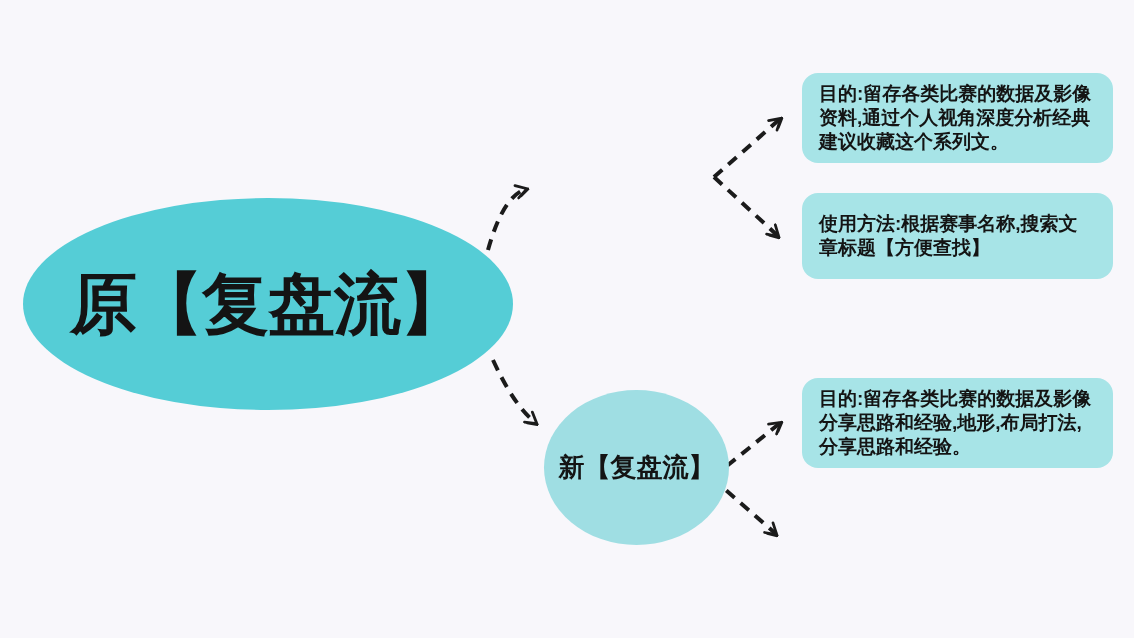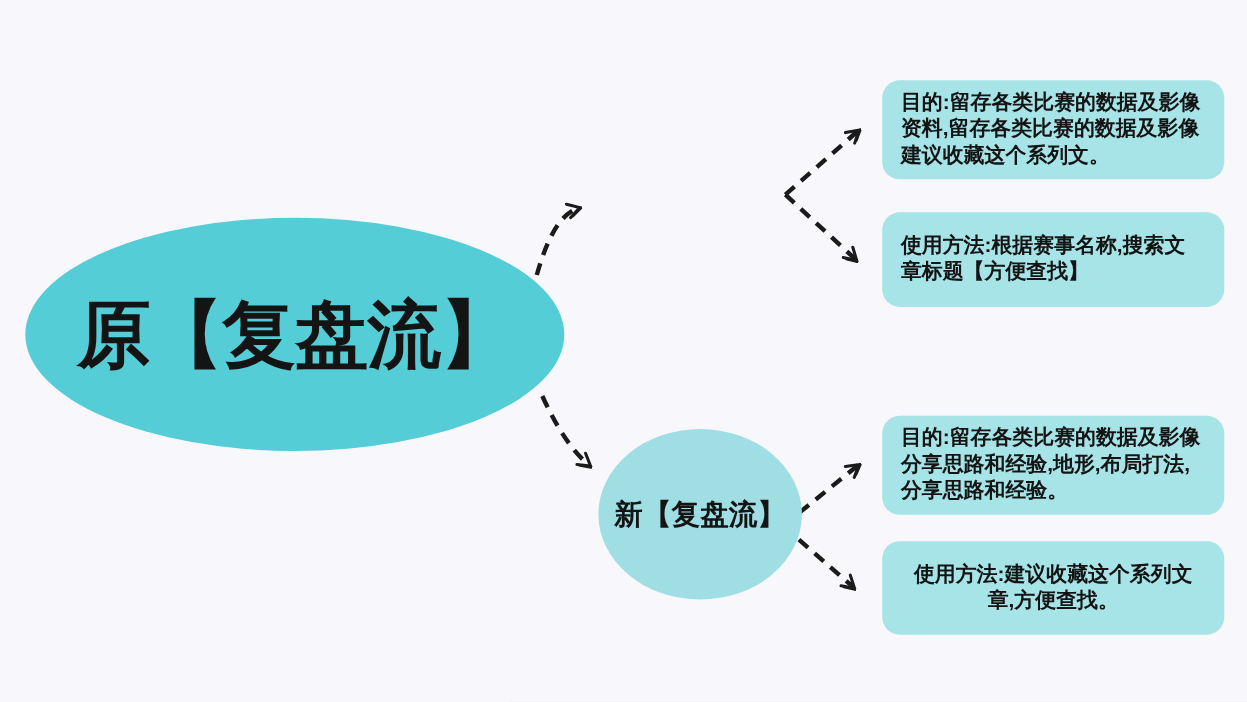"资料,留存各类比赛的数据及影像" div.ln { text: ,留存各类比赛的数据及影像 -> ,通过个人视角深度分析经典 }
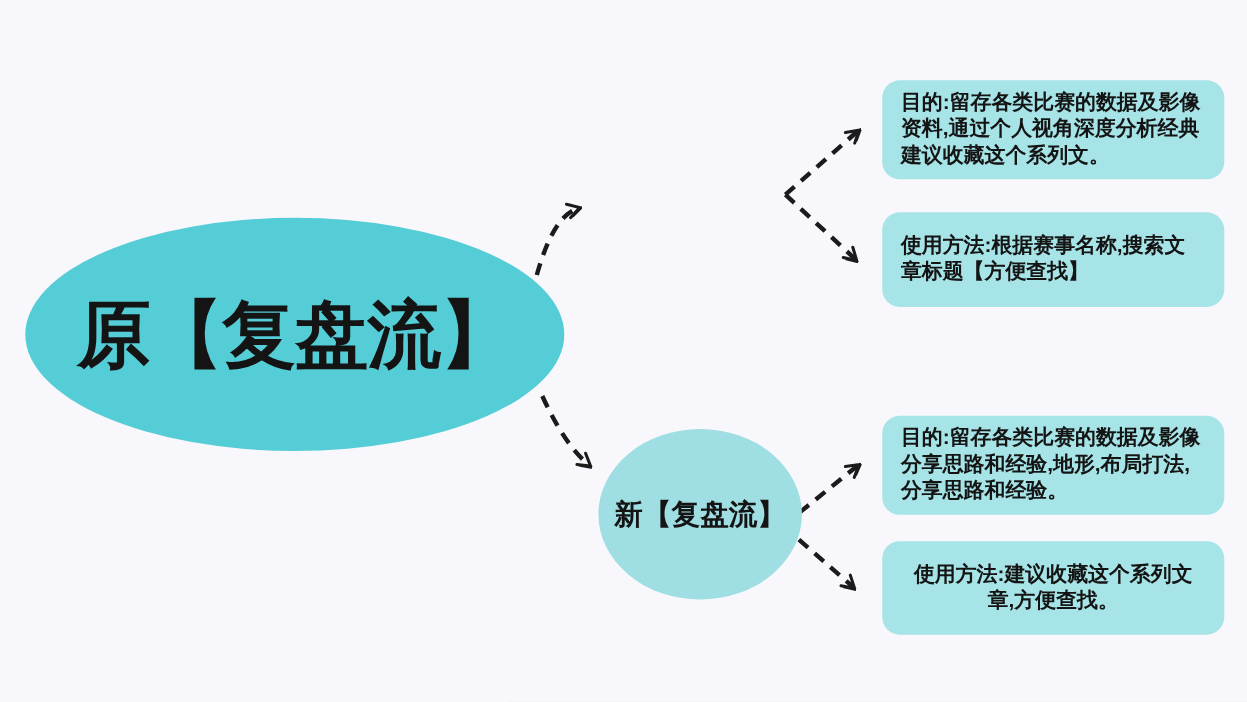"使用方法:建议收藏这个系列文" div.note { html: <div> <div>使用方法:建议收藏这个系列文</div> <div>章,方便查找。</div> </div> -> none }
